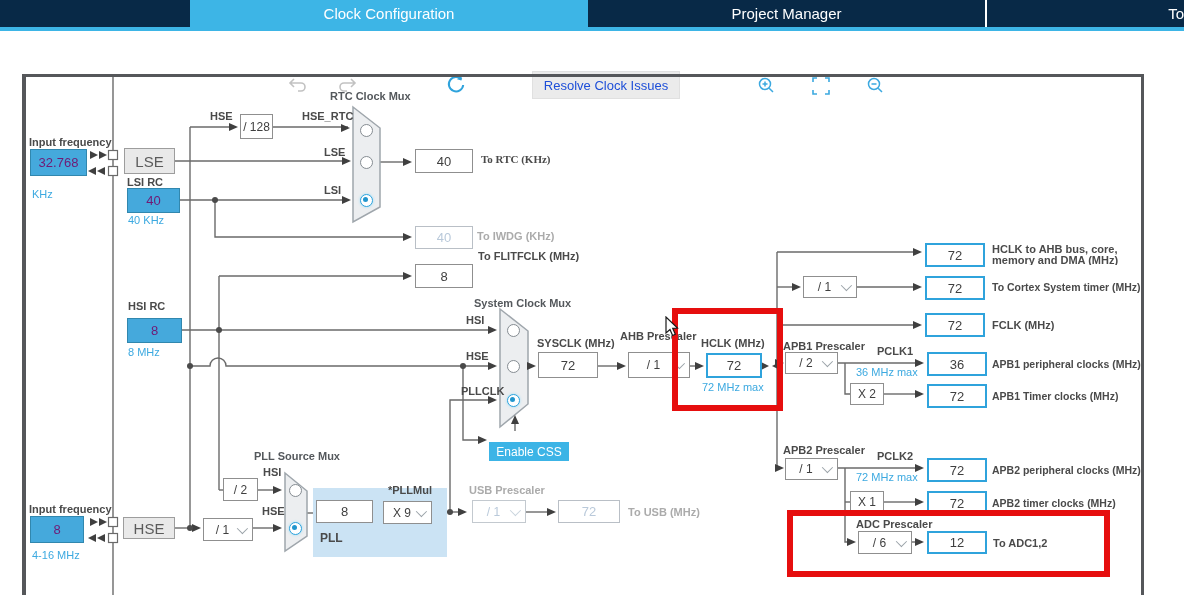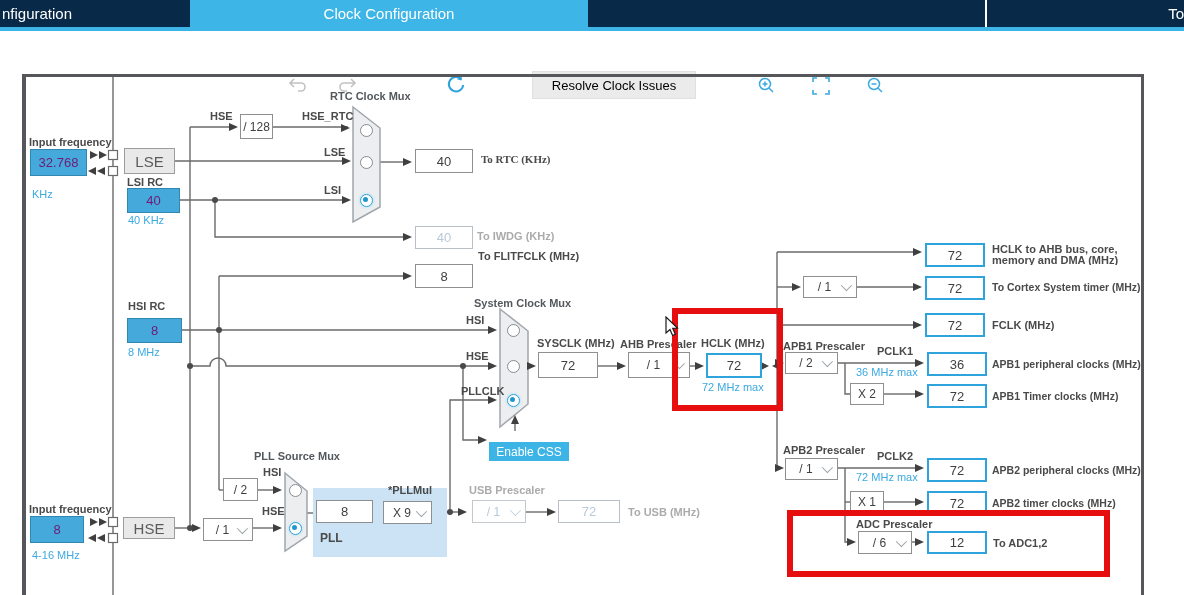"nfiguration" div.tab { html: <div> <span>nfiguration</span> </div> -> none }
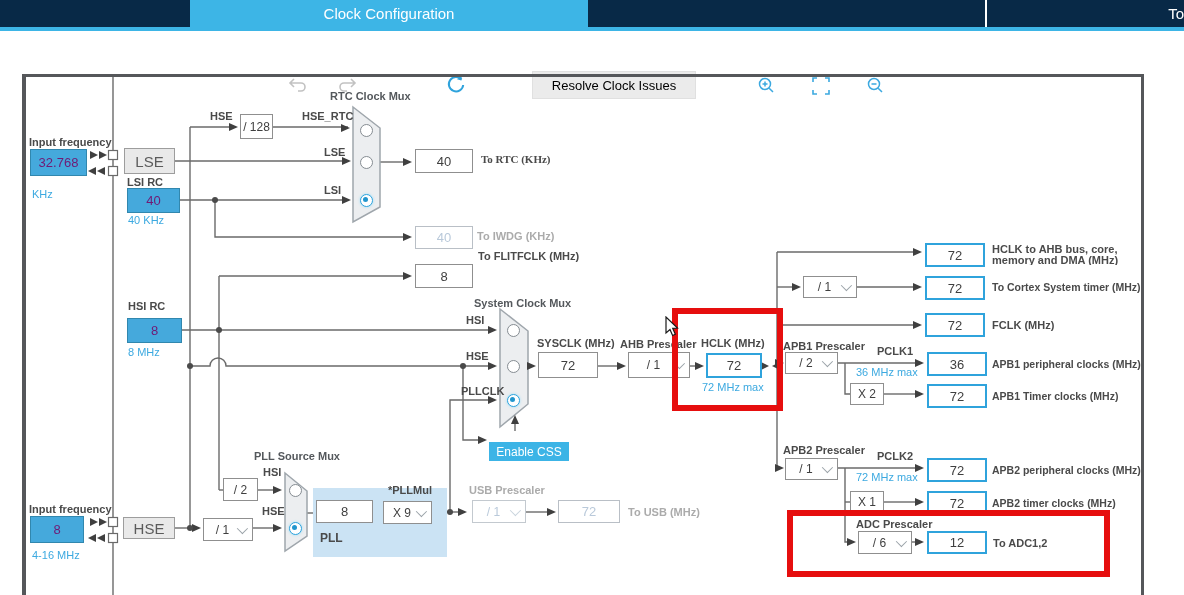"Project Manager" div.tab { html: none -> <div> <span>Project Manager</span> </div> }
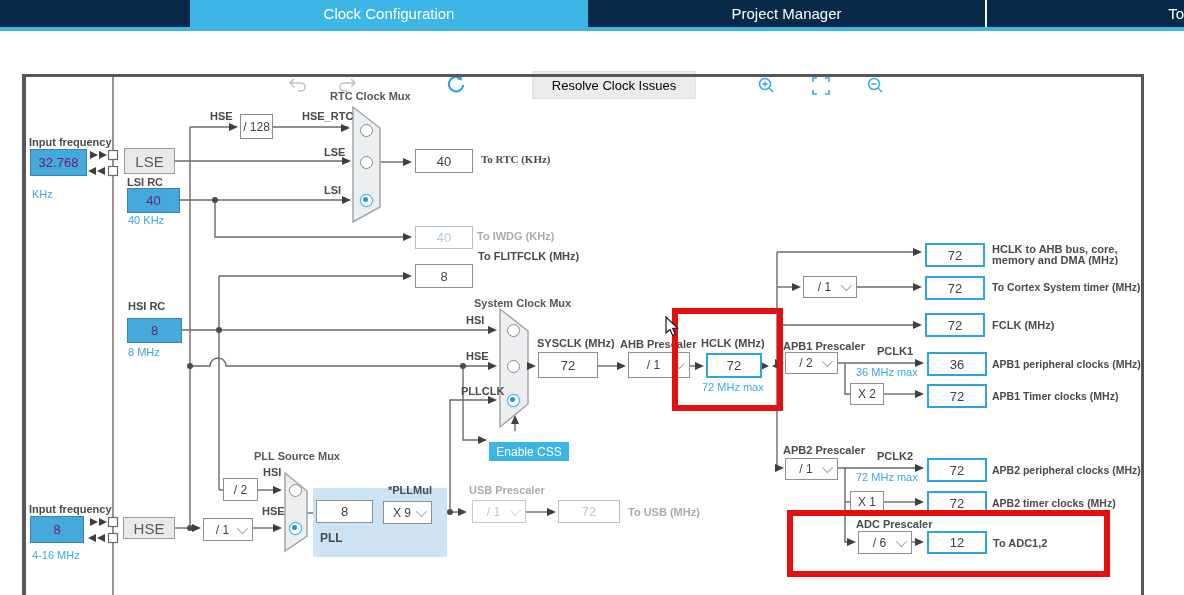"Resolve Clock Issues" .resolve-btn { color: #000000 -> #1d4ed8; width: 164px -> 148px }
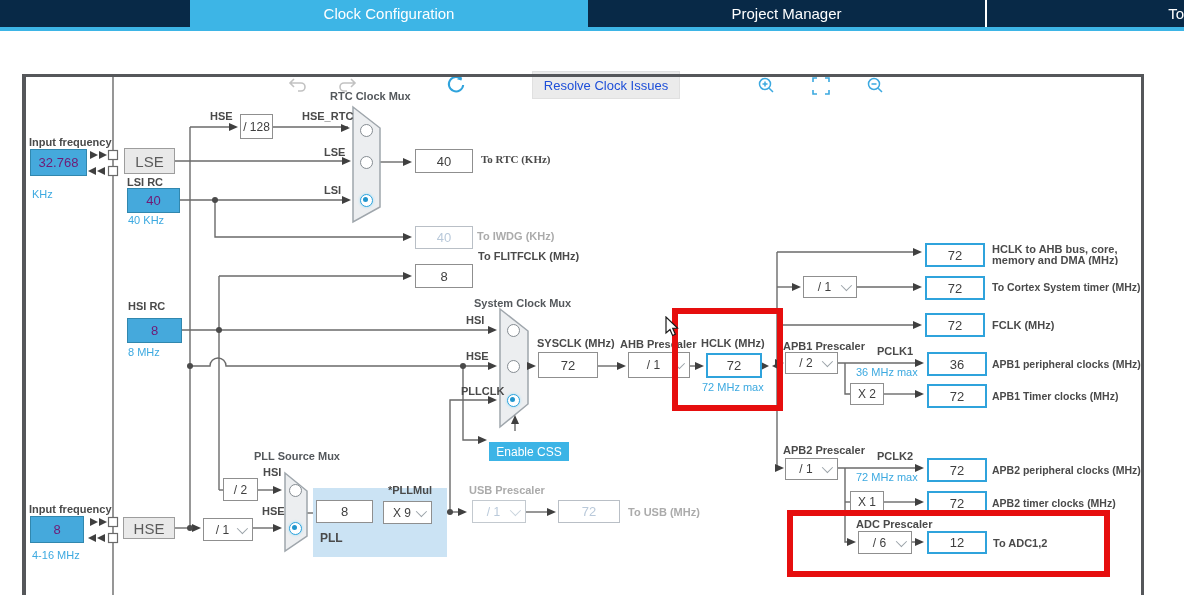"AHB Prescaler" div.lbl { top: 338px -> 330px }
